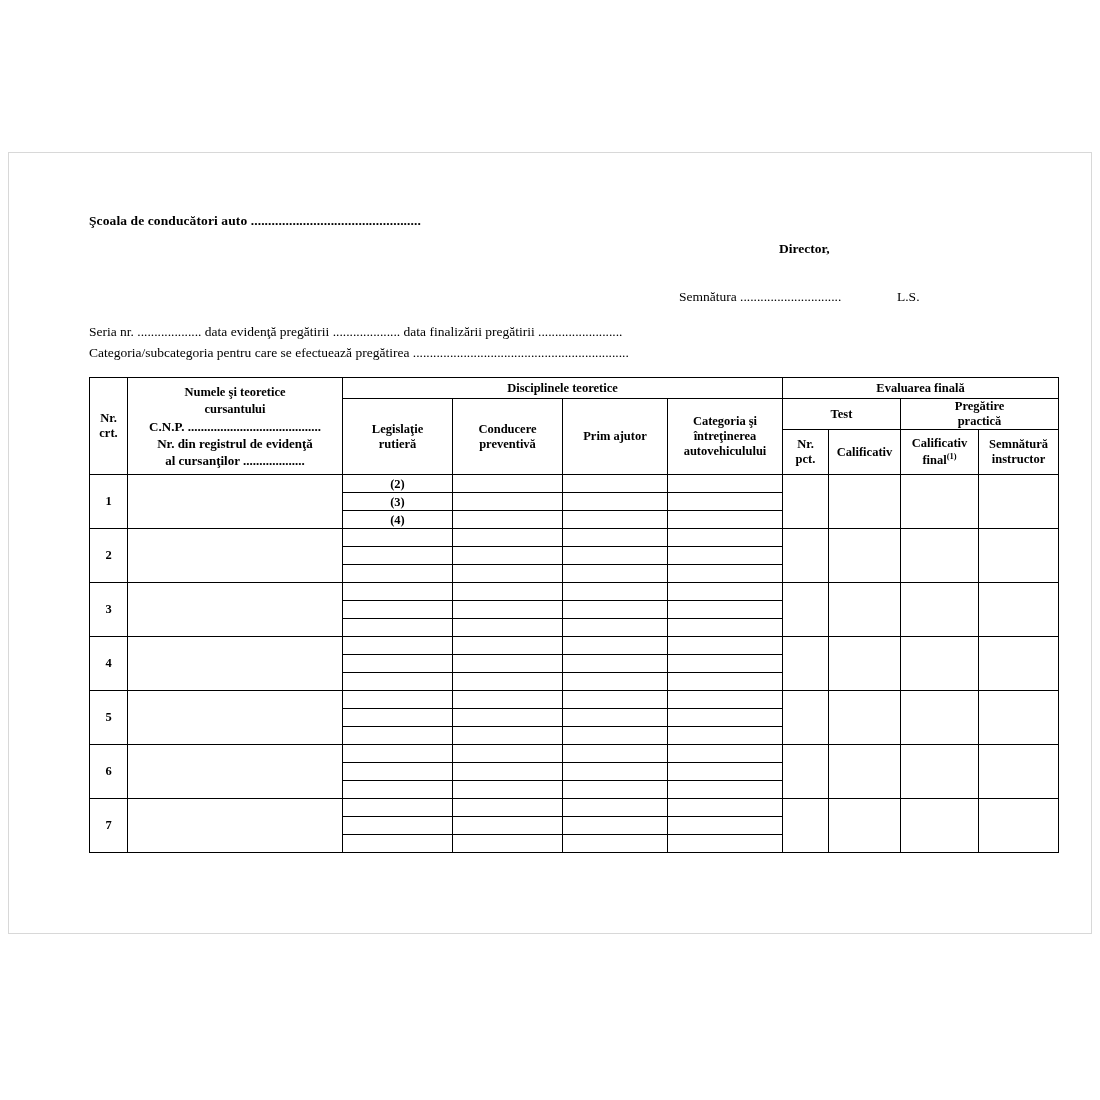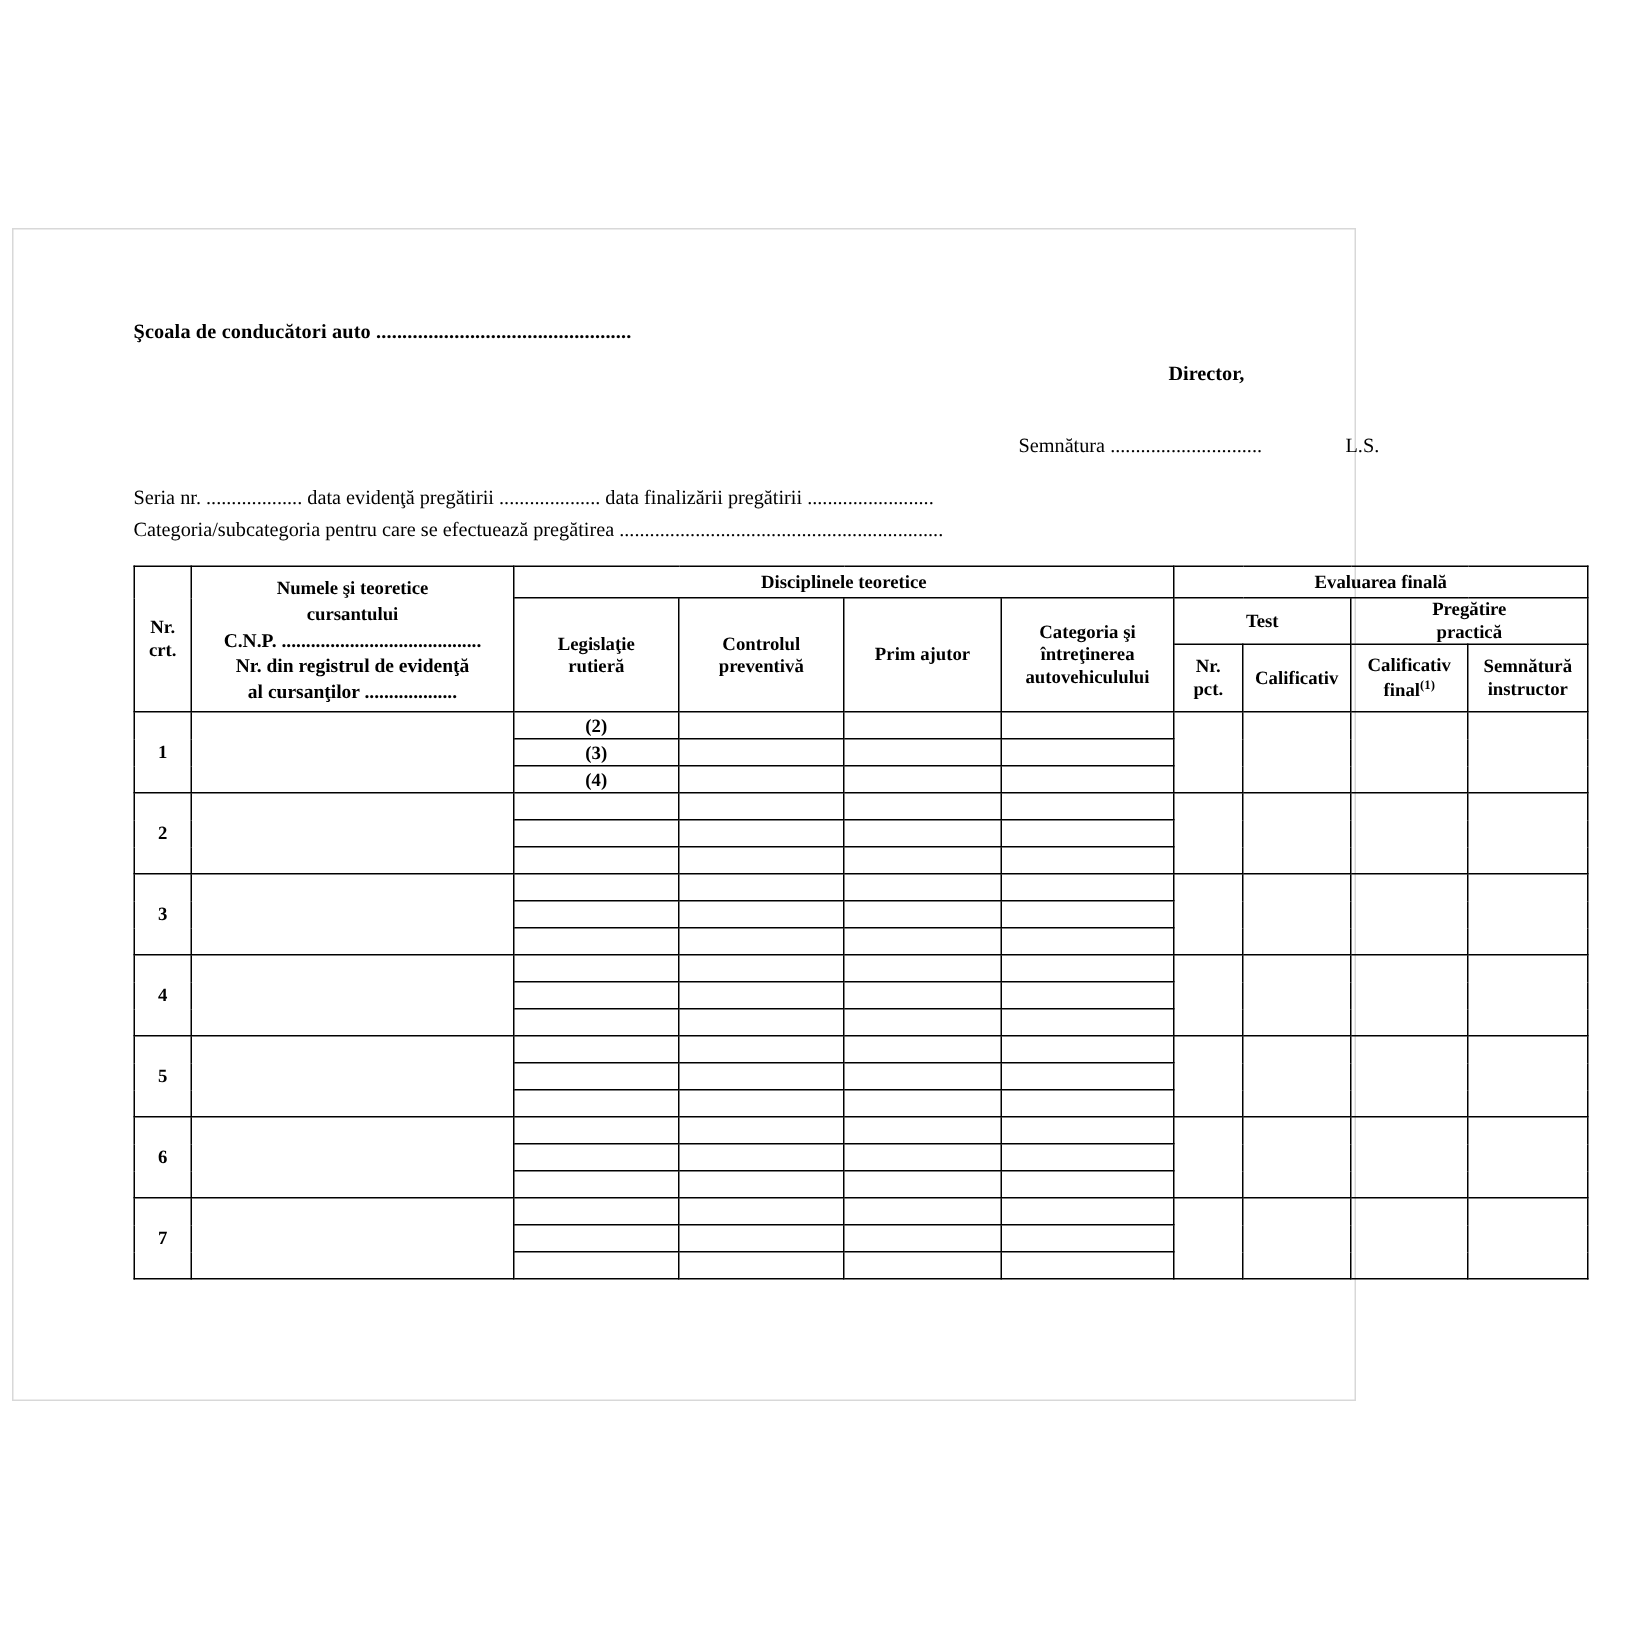"Şcoala de conducători auto" #sheet { width: 896px -> 1084px }
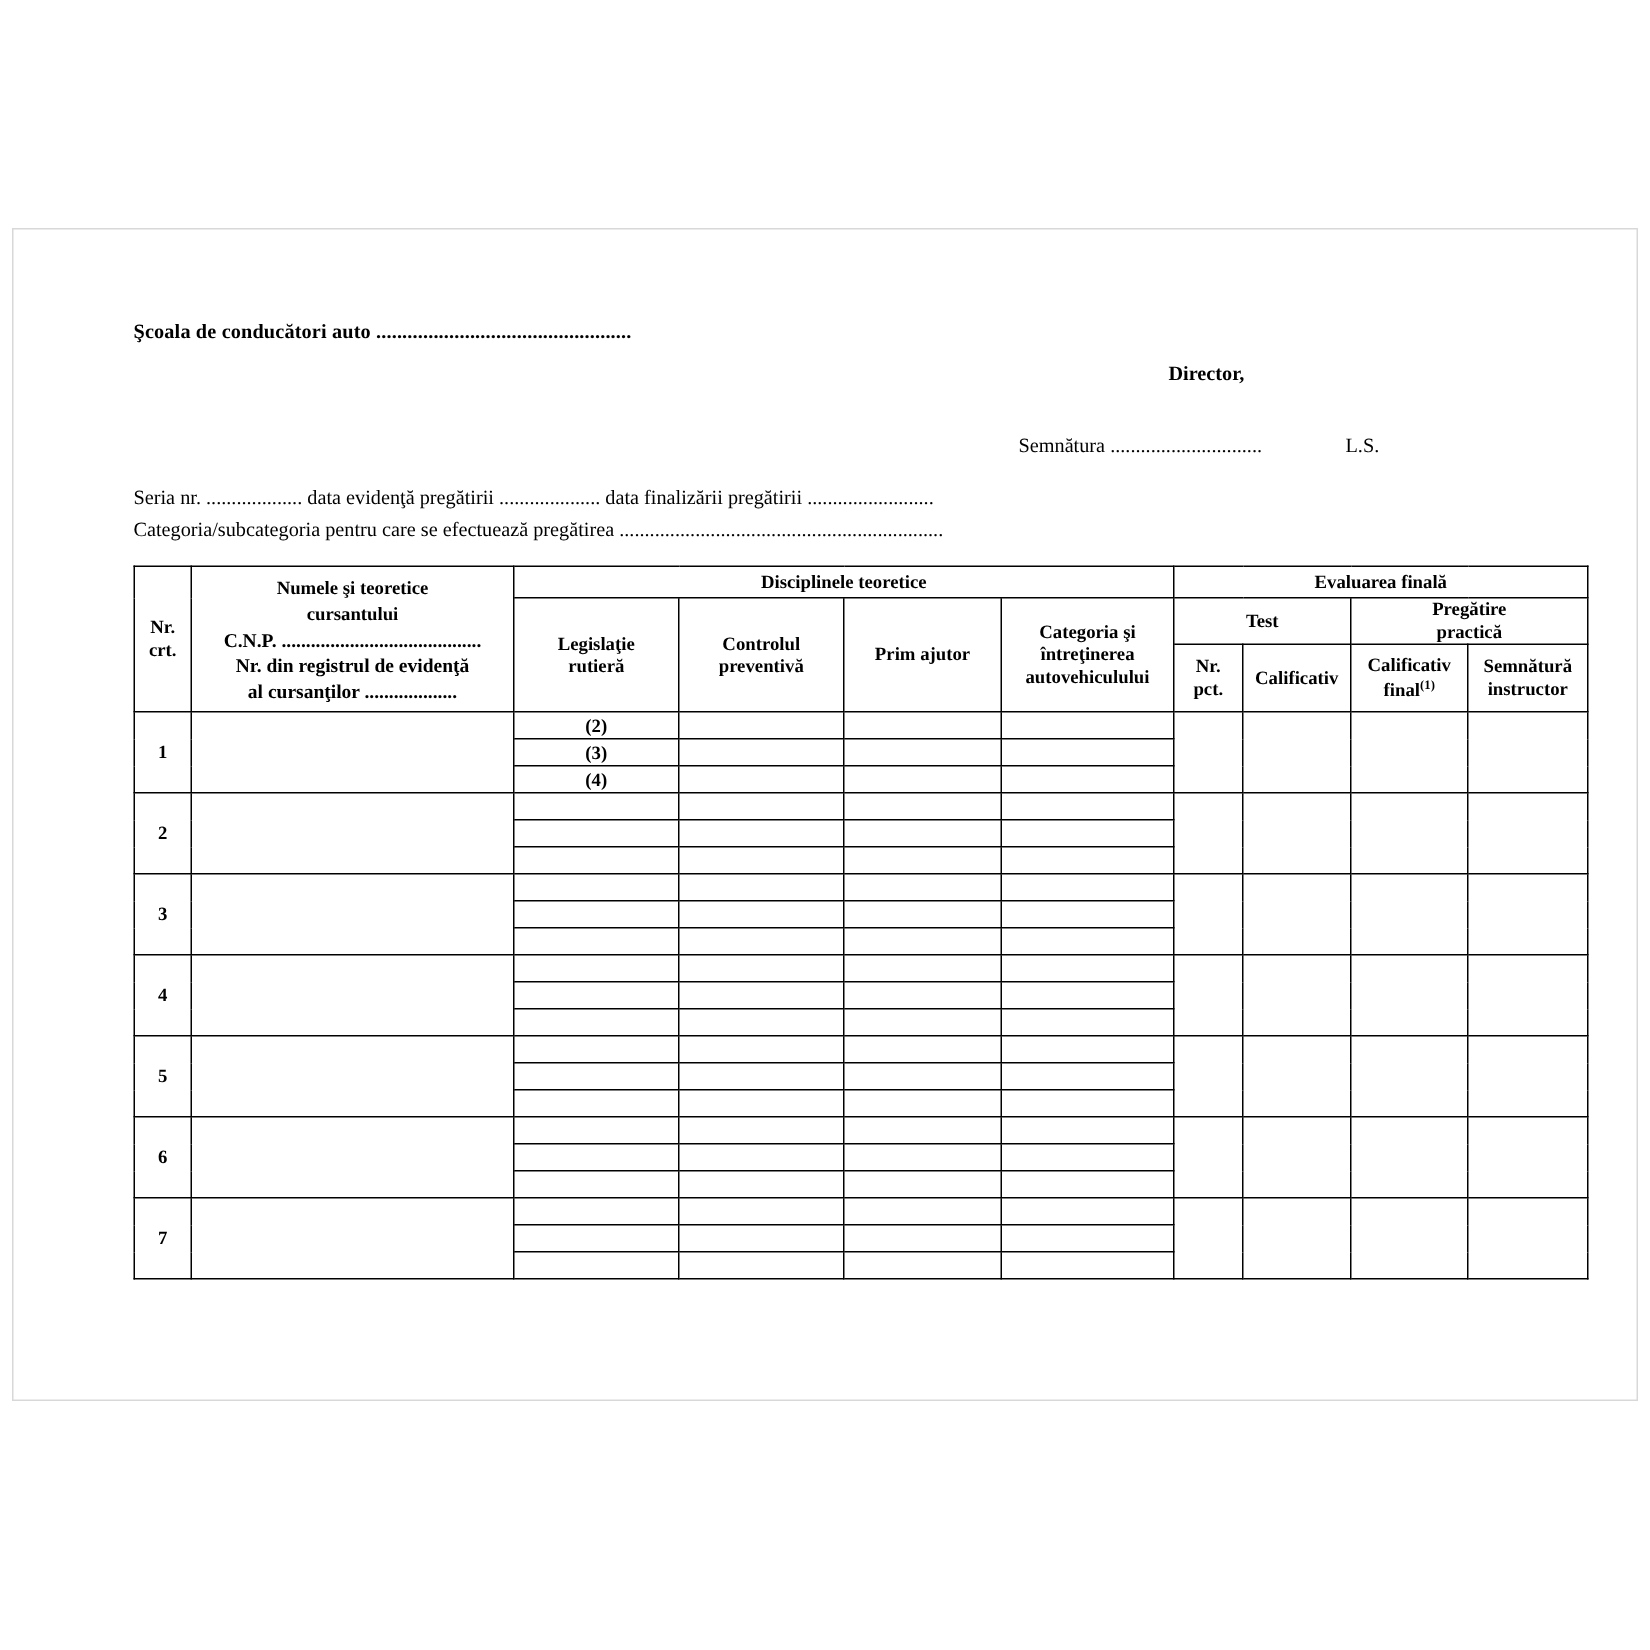"Controlul" div { text: Controlul -> Conducere }
